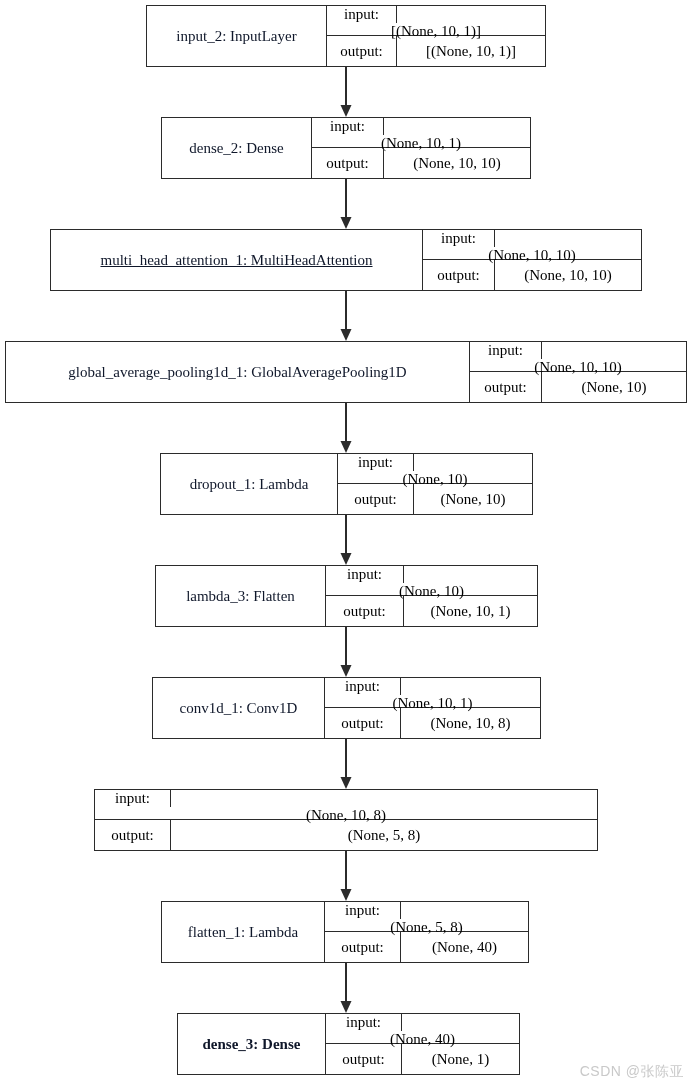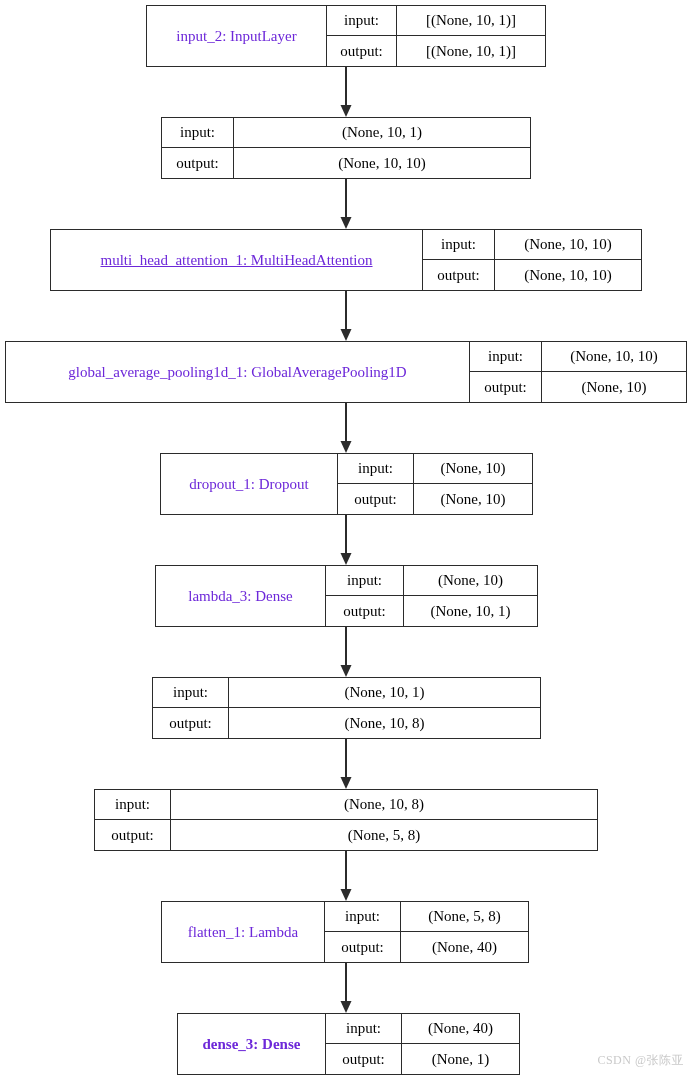"input:" .io-row.top { flex-direction: none -> column }
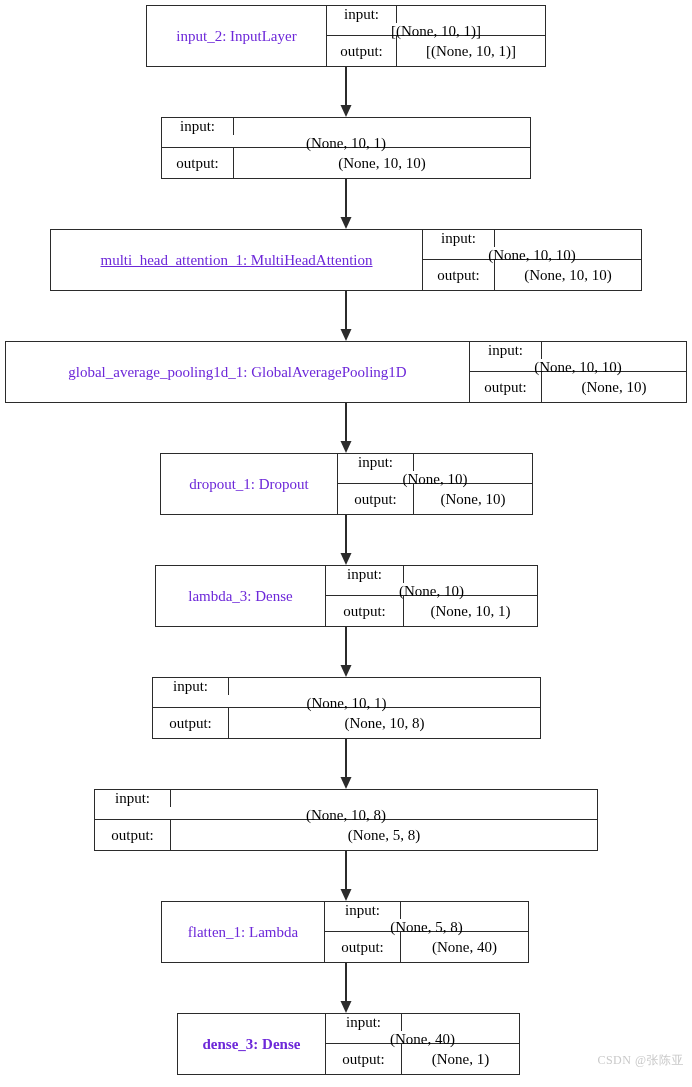"input_2: InputLayer" .node-name { color: #6d28d9 -> #0f172a }
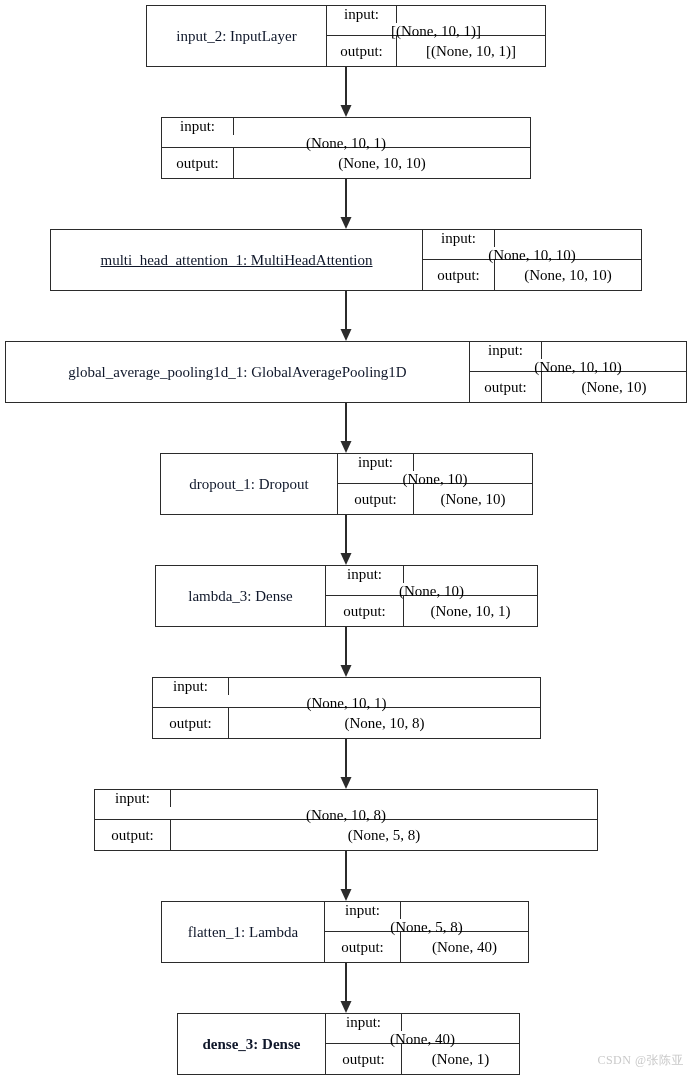"dense_2: Dense" div.node-name { html: none -> <div>dense_2: Dense</div> }
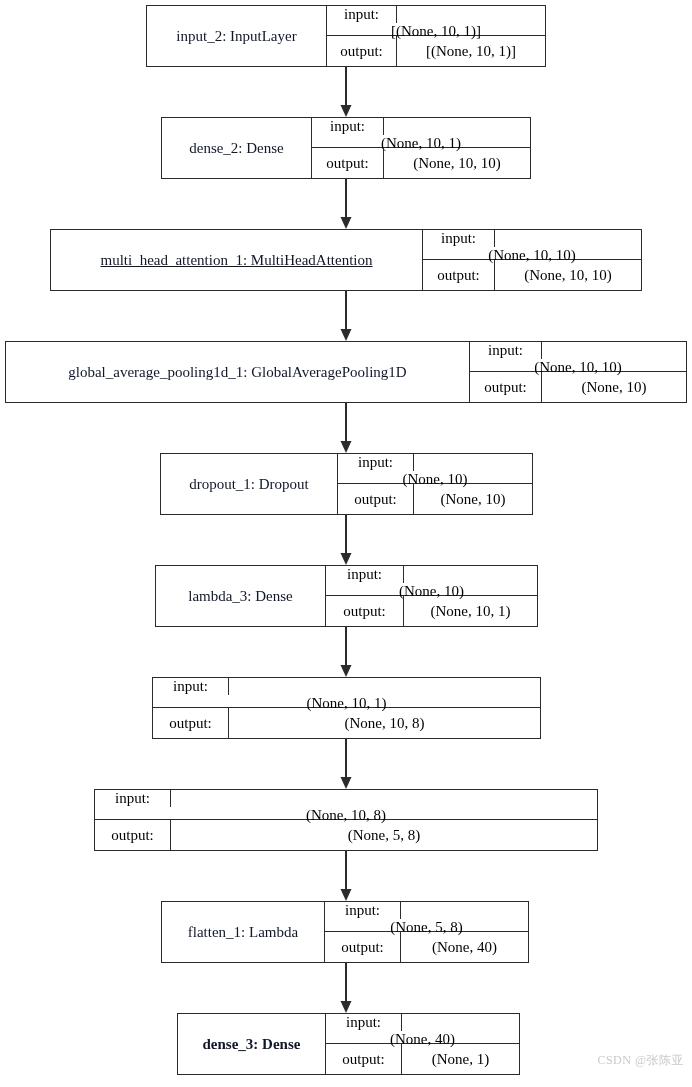"dropout_1: Dropout" div.node-name { text: Dropout -> Lambda }
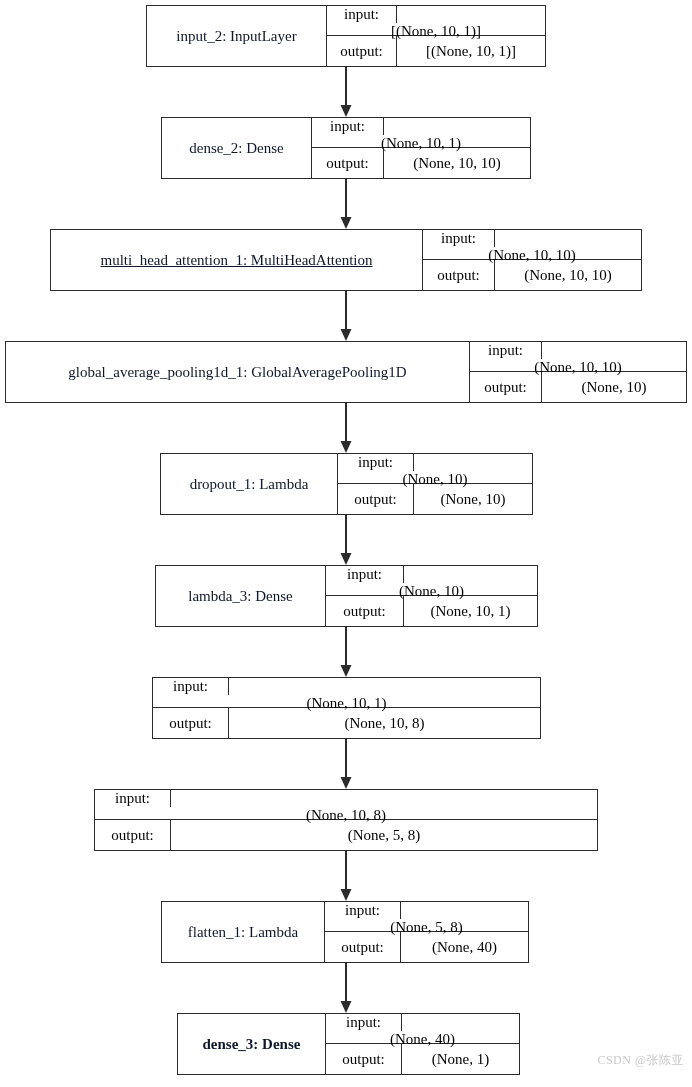"lambda_3: Dense" div.node-name { text: Dense -> Flatten }
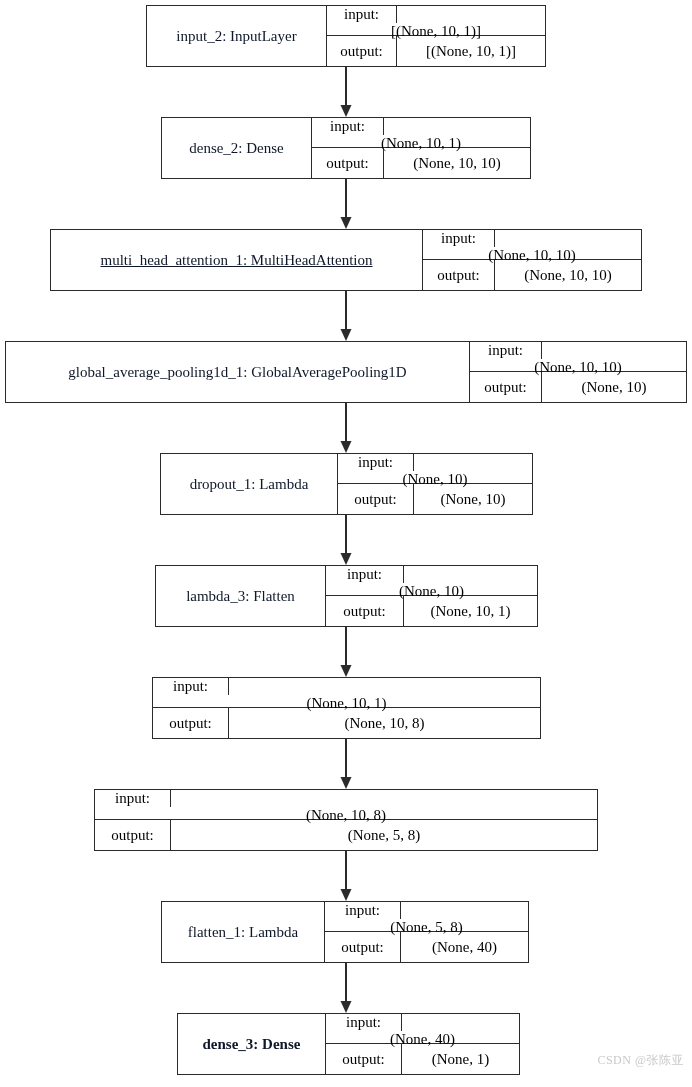"conv1d_1: Conv1D" div.node-name { html: none -> <div>conv1d_1: Conv1D</div> }
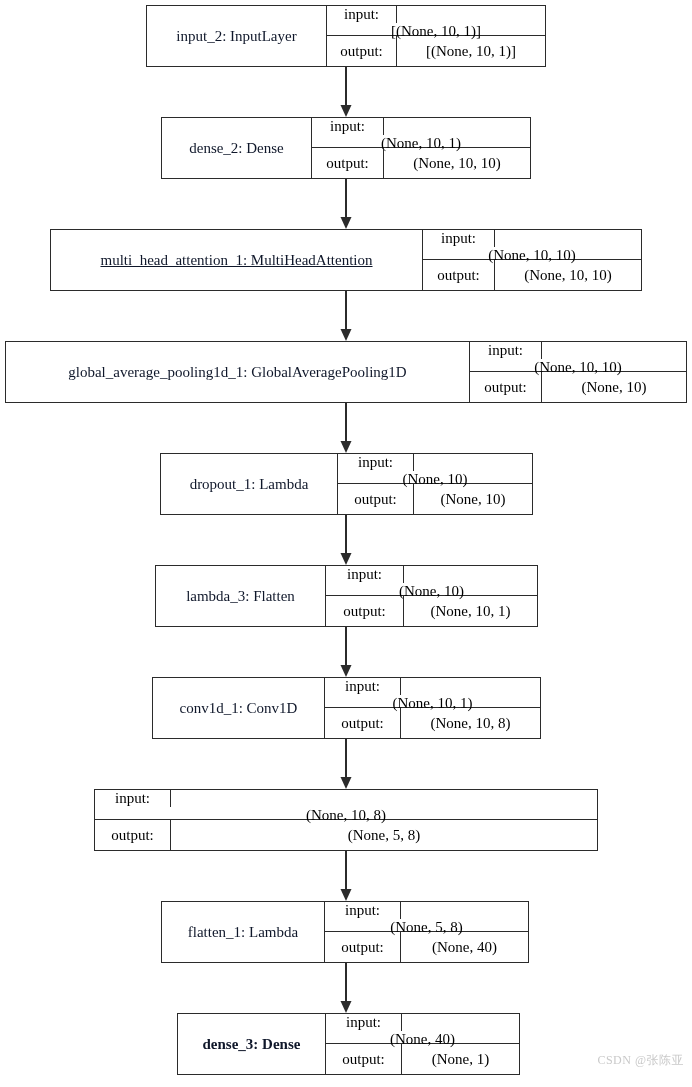"CSDN @张陈亚" .watermark { bottom: 18px -> 6px; font-family: Liberation Serif, serif -> Liberation Sans, sans-serif; font-size: 12px -> 14px }
